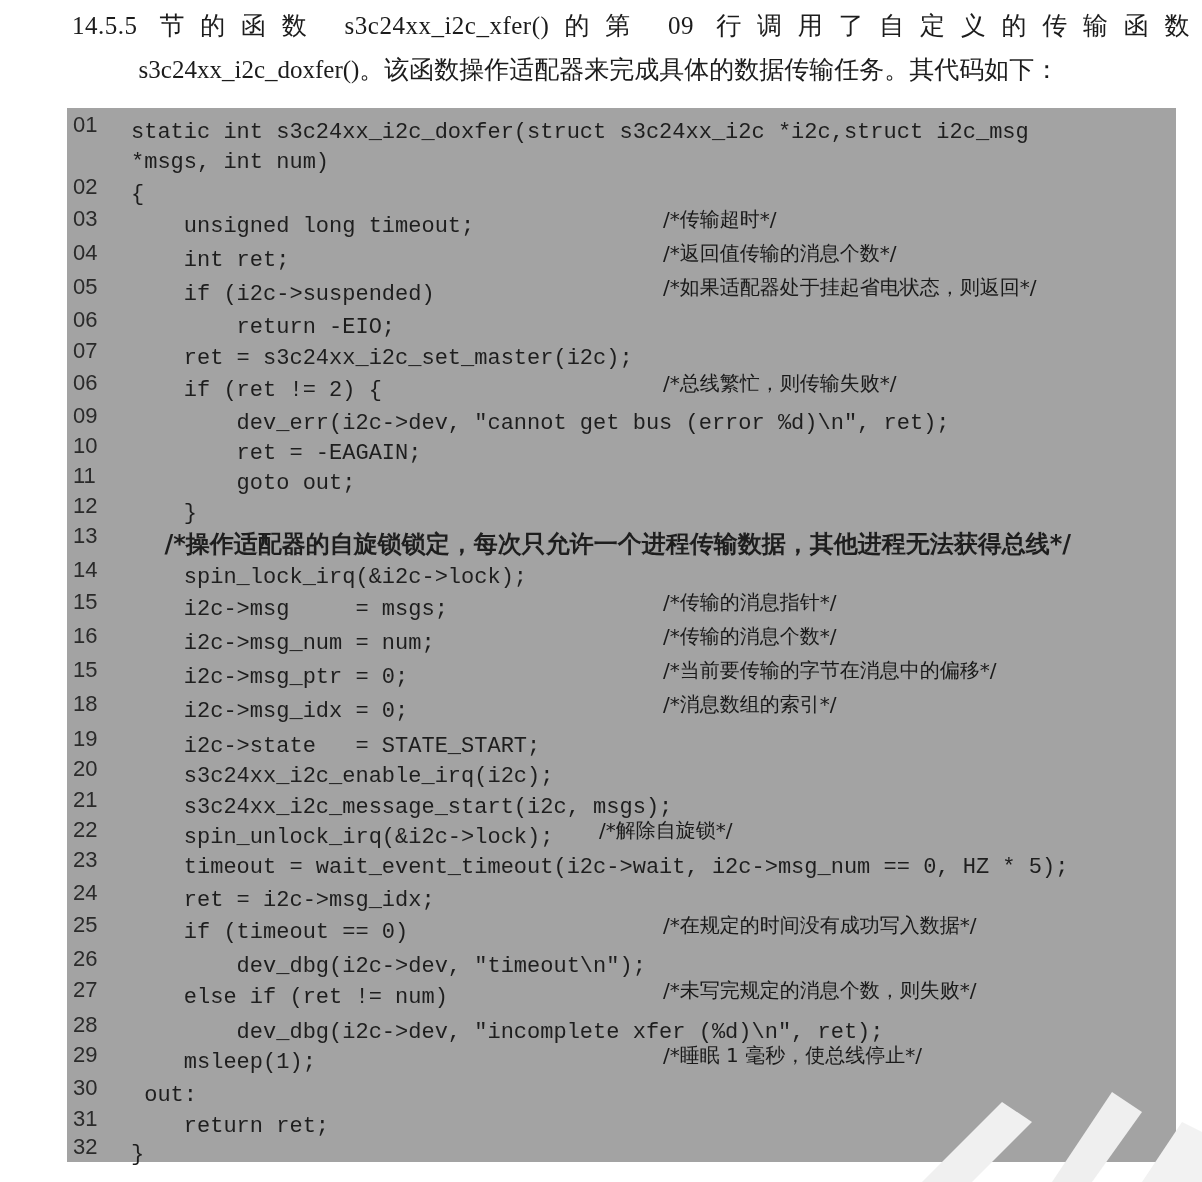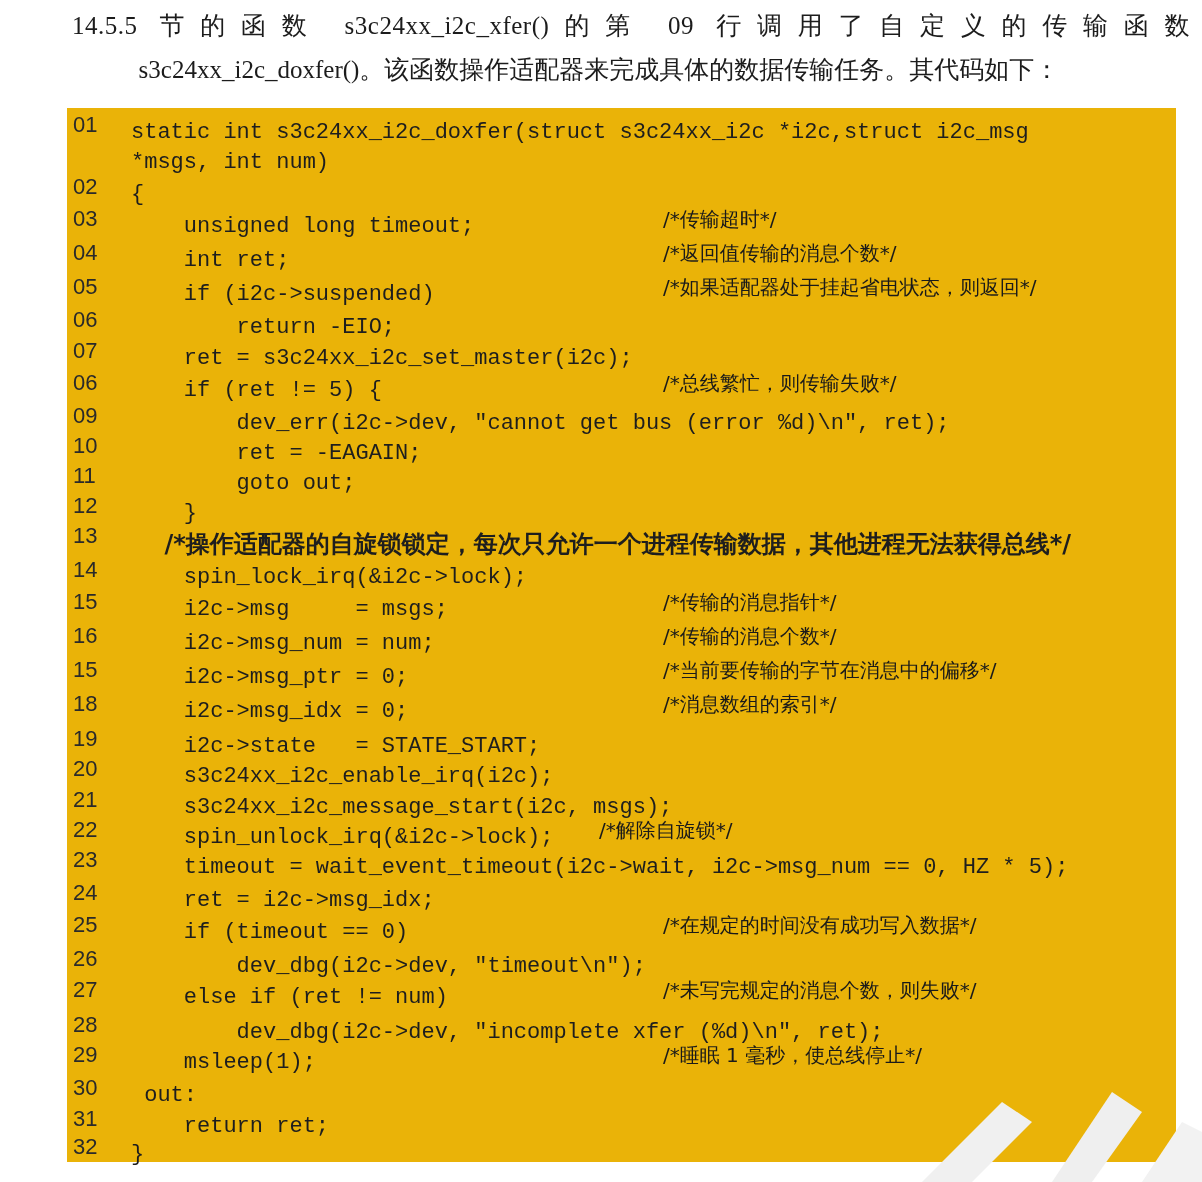"01" .code-box { background: #eab308 -> #a3a3a3 }
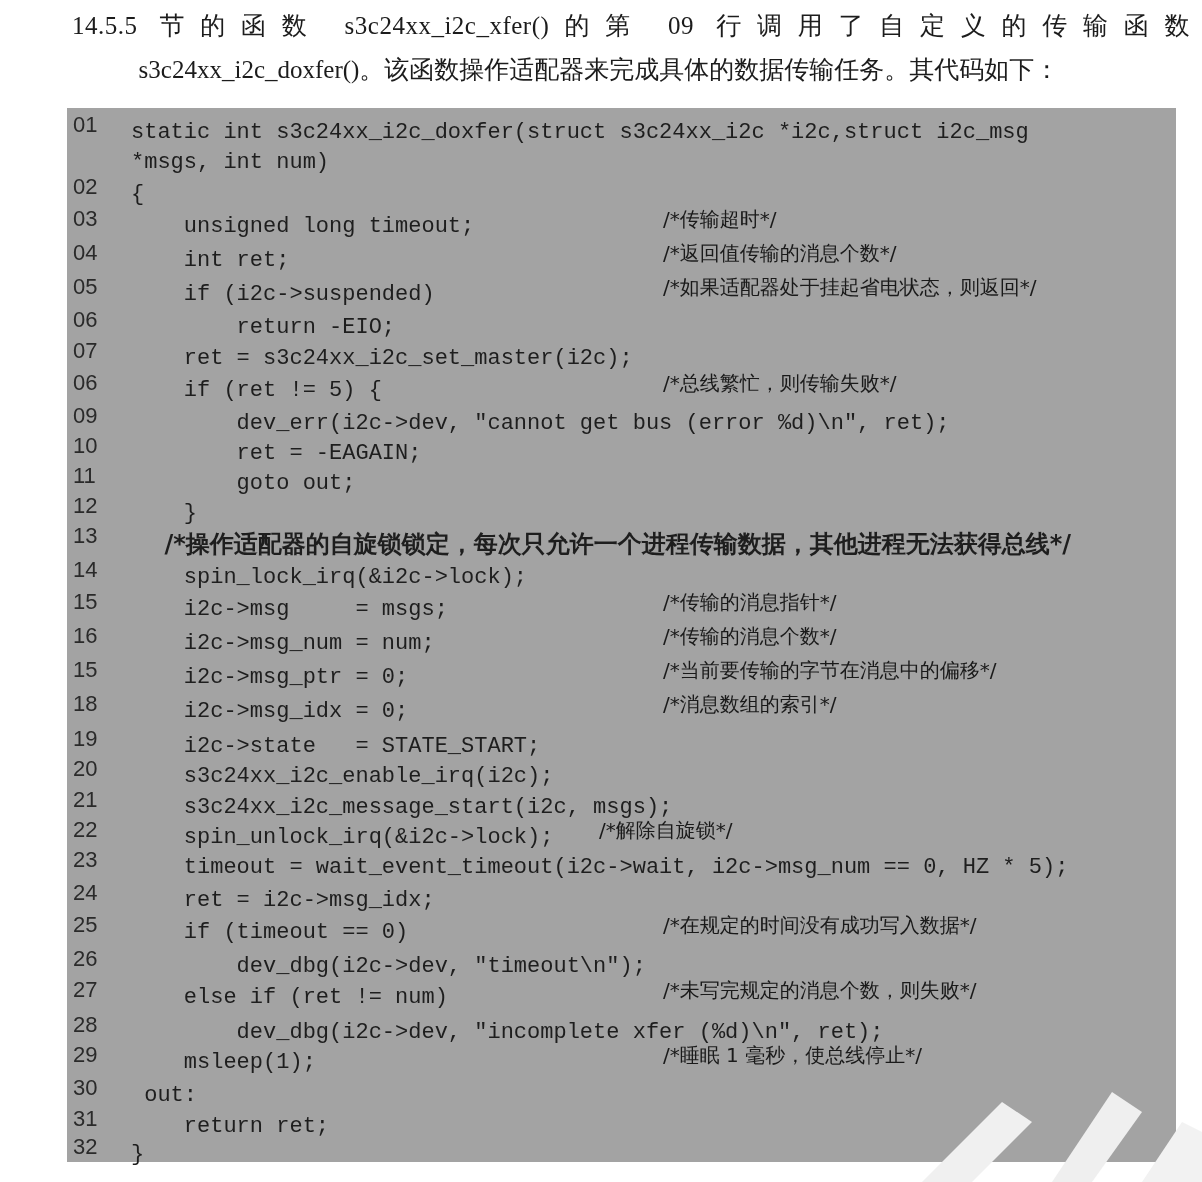"if (ret != 5) {" span.code { text: 5 -> 2 }
